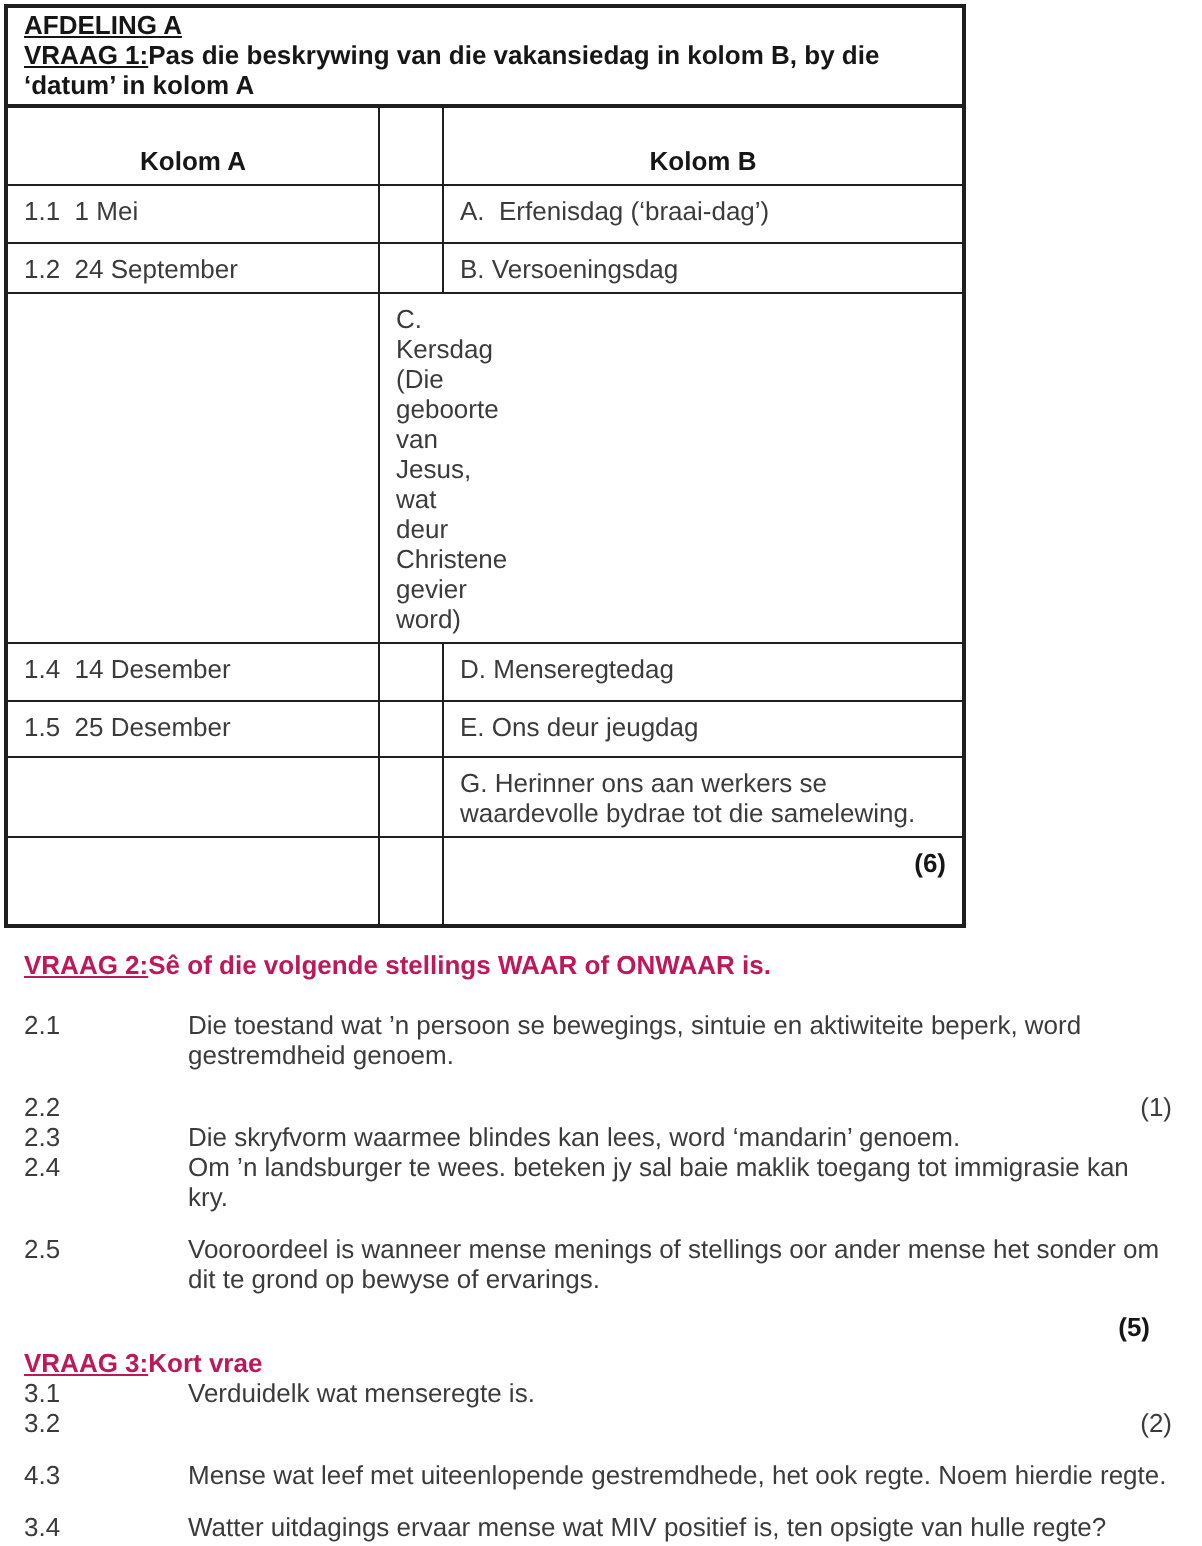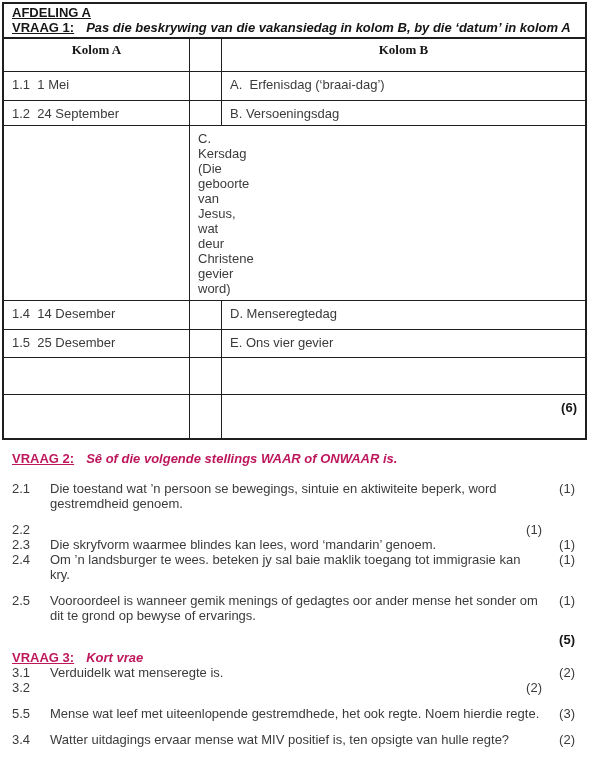"AFDELING A" .q1-table { width: 585px -> 481px }
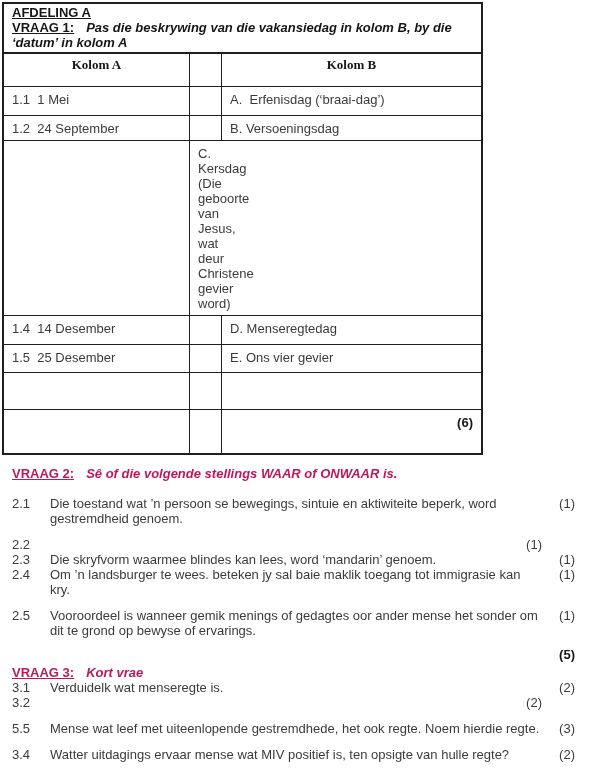"Pas die beskrywing van die" .inst { font-style: italic -> none; margin-left: 12px -> 0 }
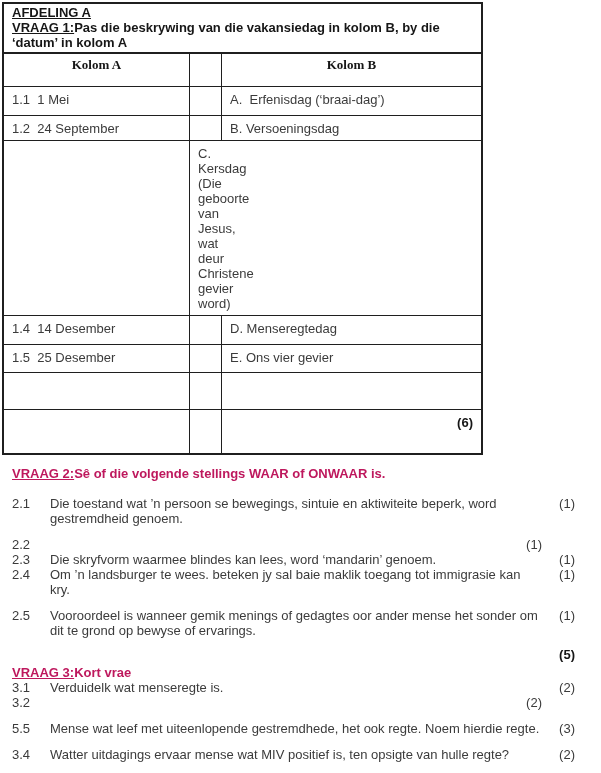"Kolom A" .t-row.head .cell { font-family: Liberation Serif, serif -> none; padding-top: 3px -> 19px }
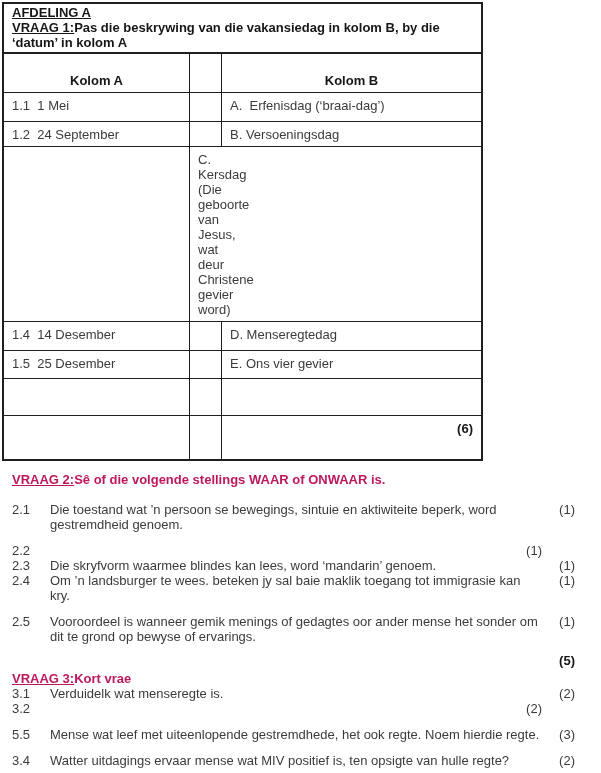"E. Ons vier gevier" div.cell { text: vier gevier -> deur jeugdag }
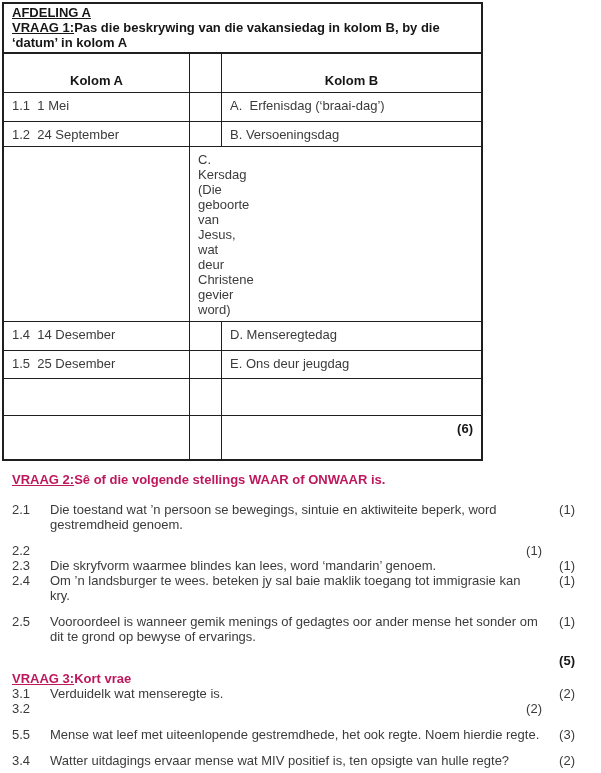"G. Herinner ons aan werkers" div.cell { html: none -> <div>G. Herinner ons aan werkers se waardevolle bydrae tot die samelewing.</div> }
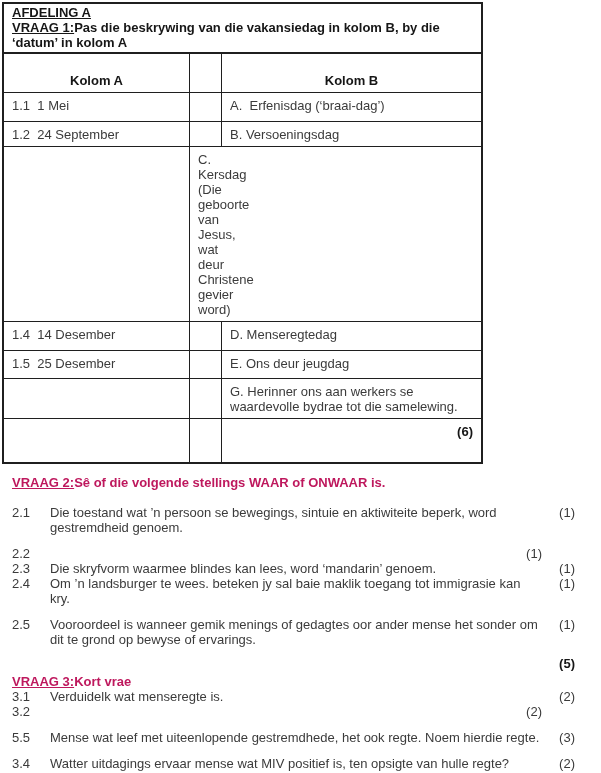"2.1" .qitem { gap: none -> 44px }
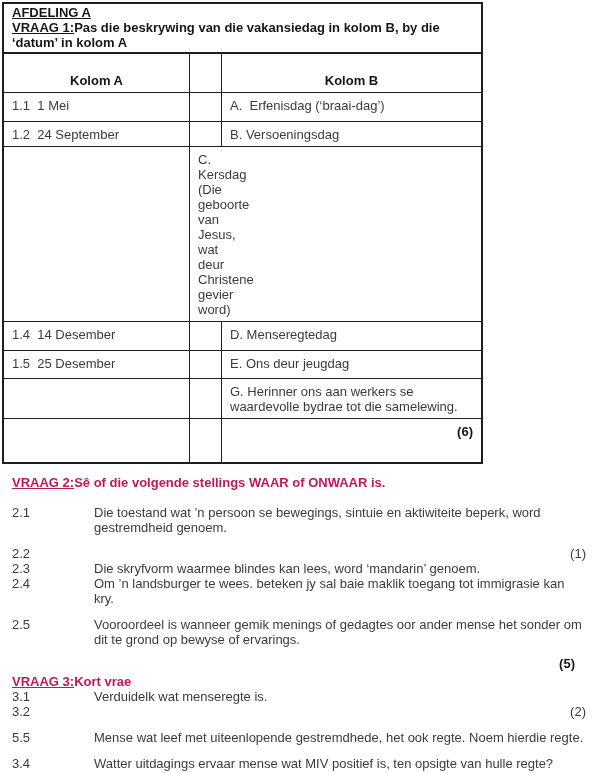"Vooroordeel is wanneer gemik menings" div.qtext { text: gemik menings of gedagtes -> mense menings of stellings }
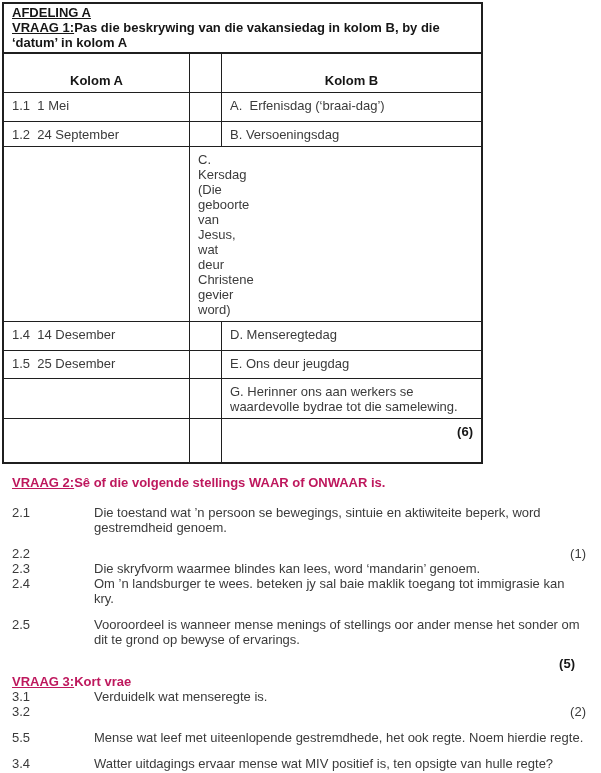"5.5" div.qnum { text: 5.5 -> 4.3 }
